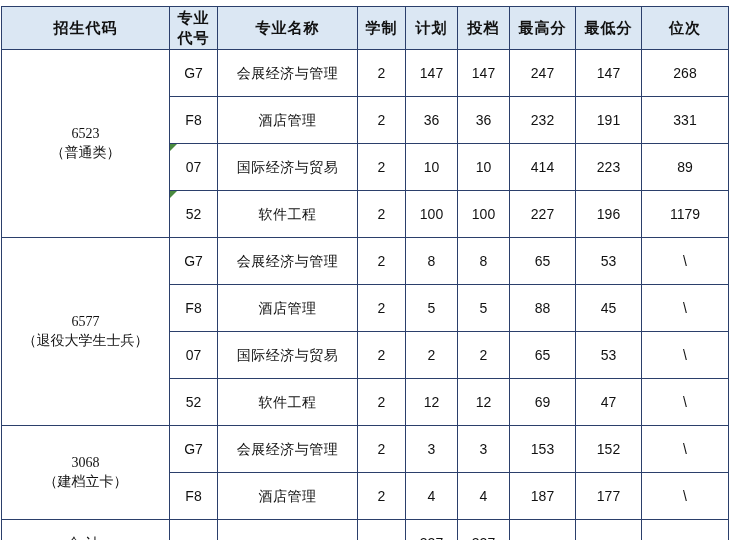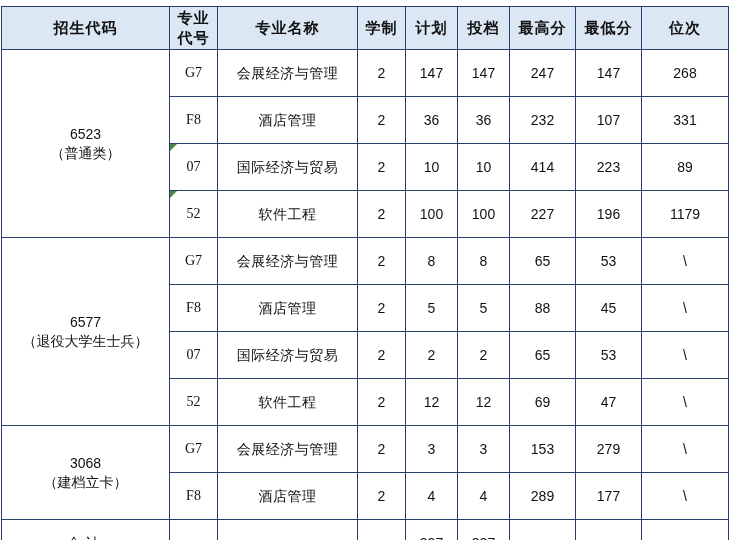"G7" td.code-cell { font-family: Liberation Serif, serif -> none }
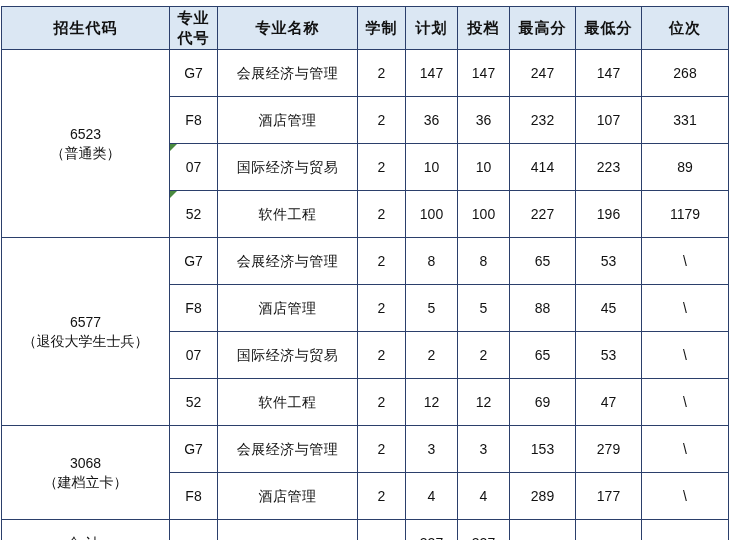"107" td { text: 107 -> 191 }
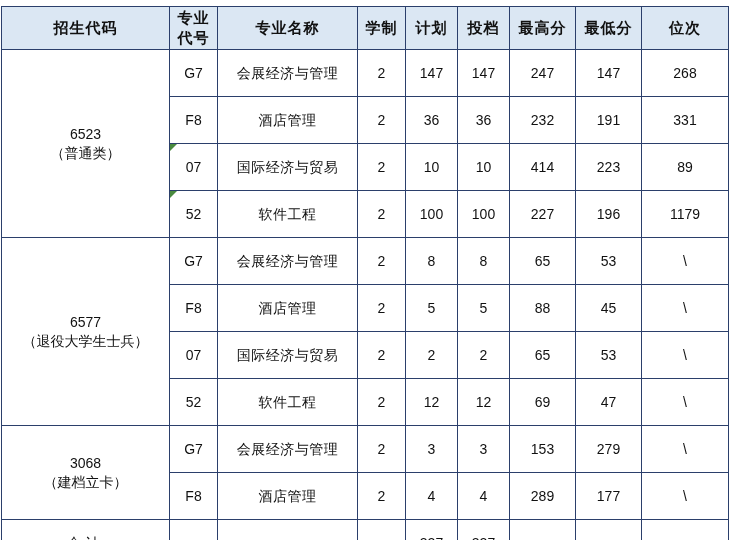"6523" td.group-cell { font-family: none -> Liberation Serif, serif }
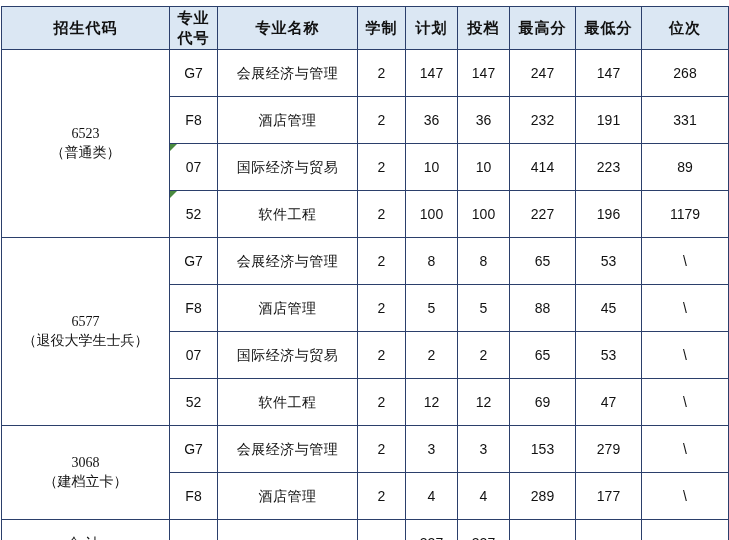"279" td { text: 279 -> 152 }
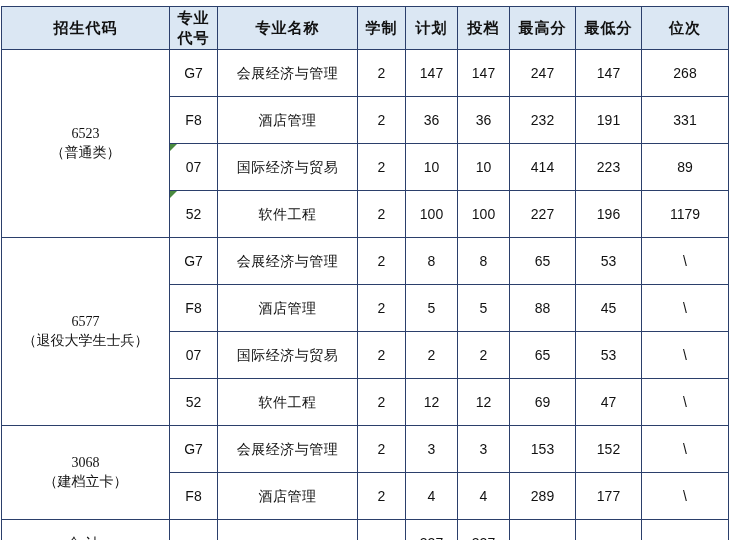"289" td { text: 289 -> 187 }
